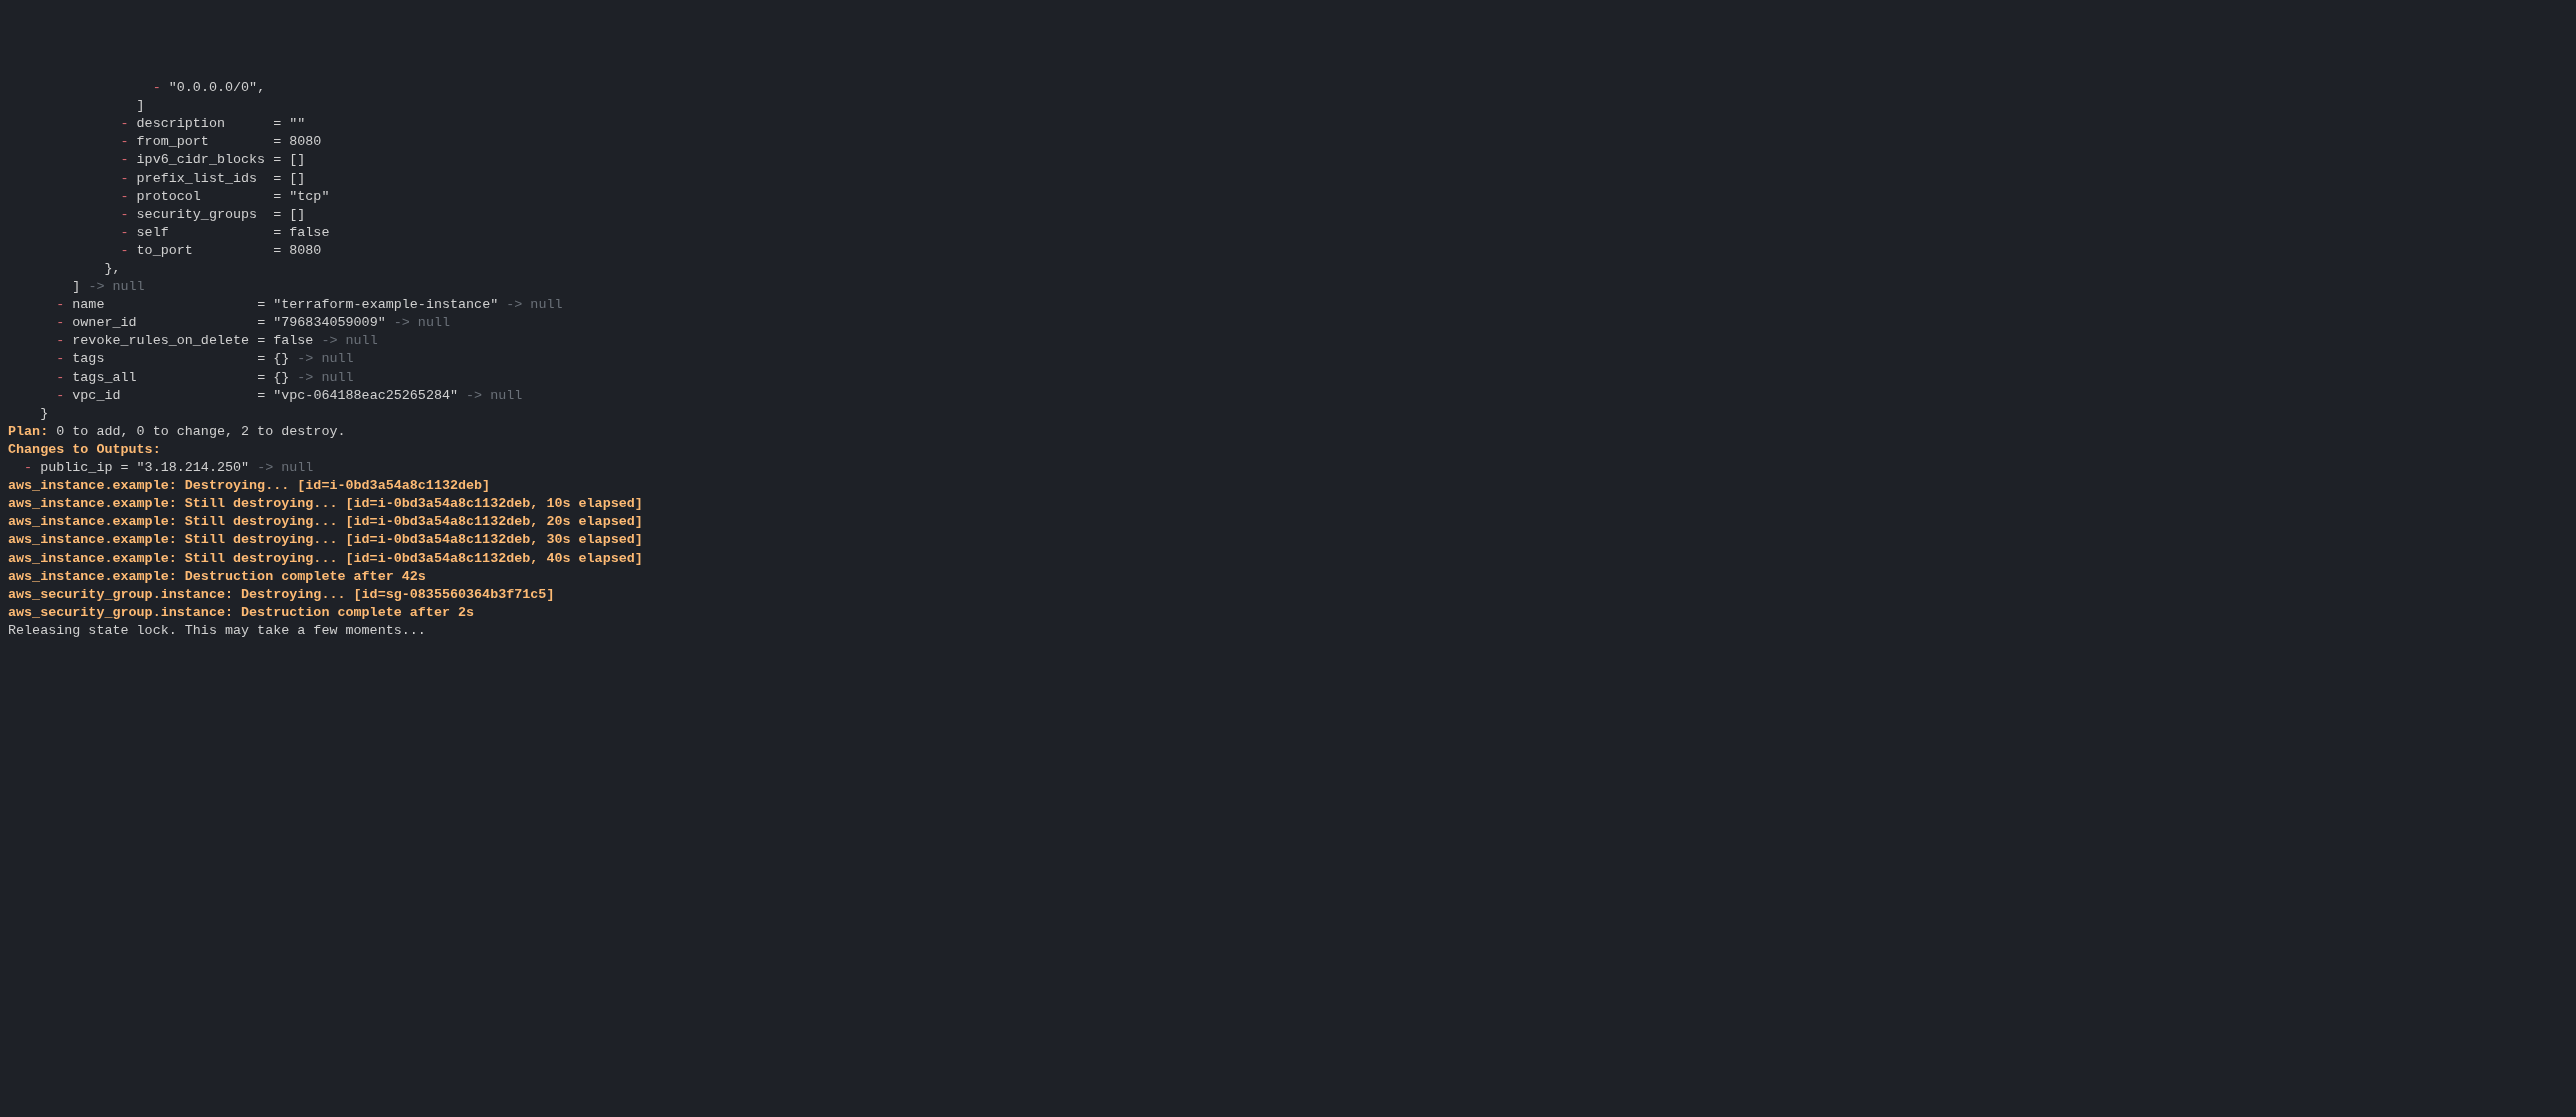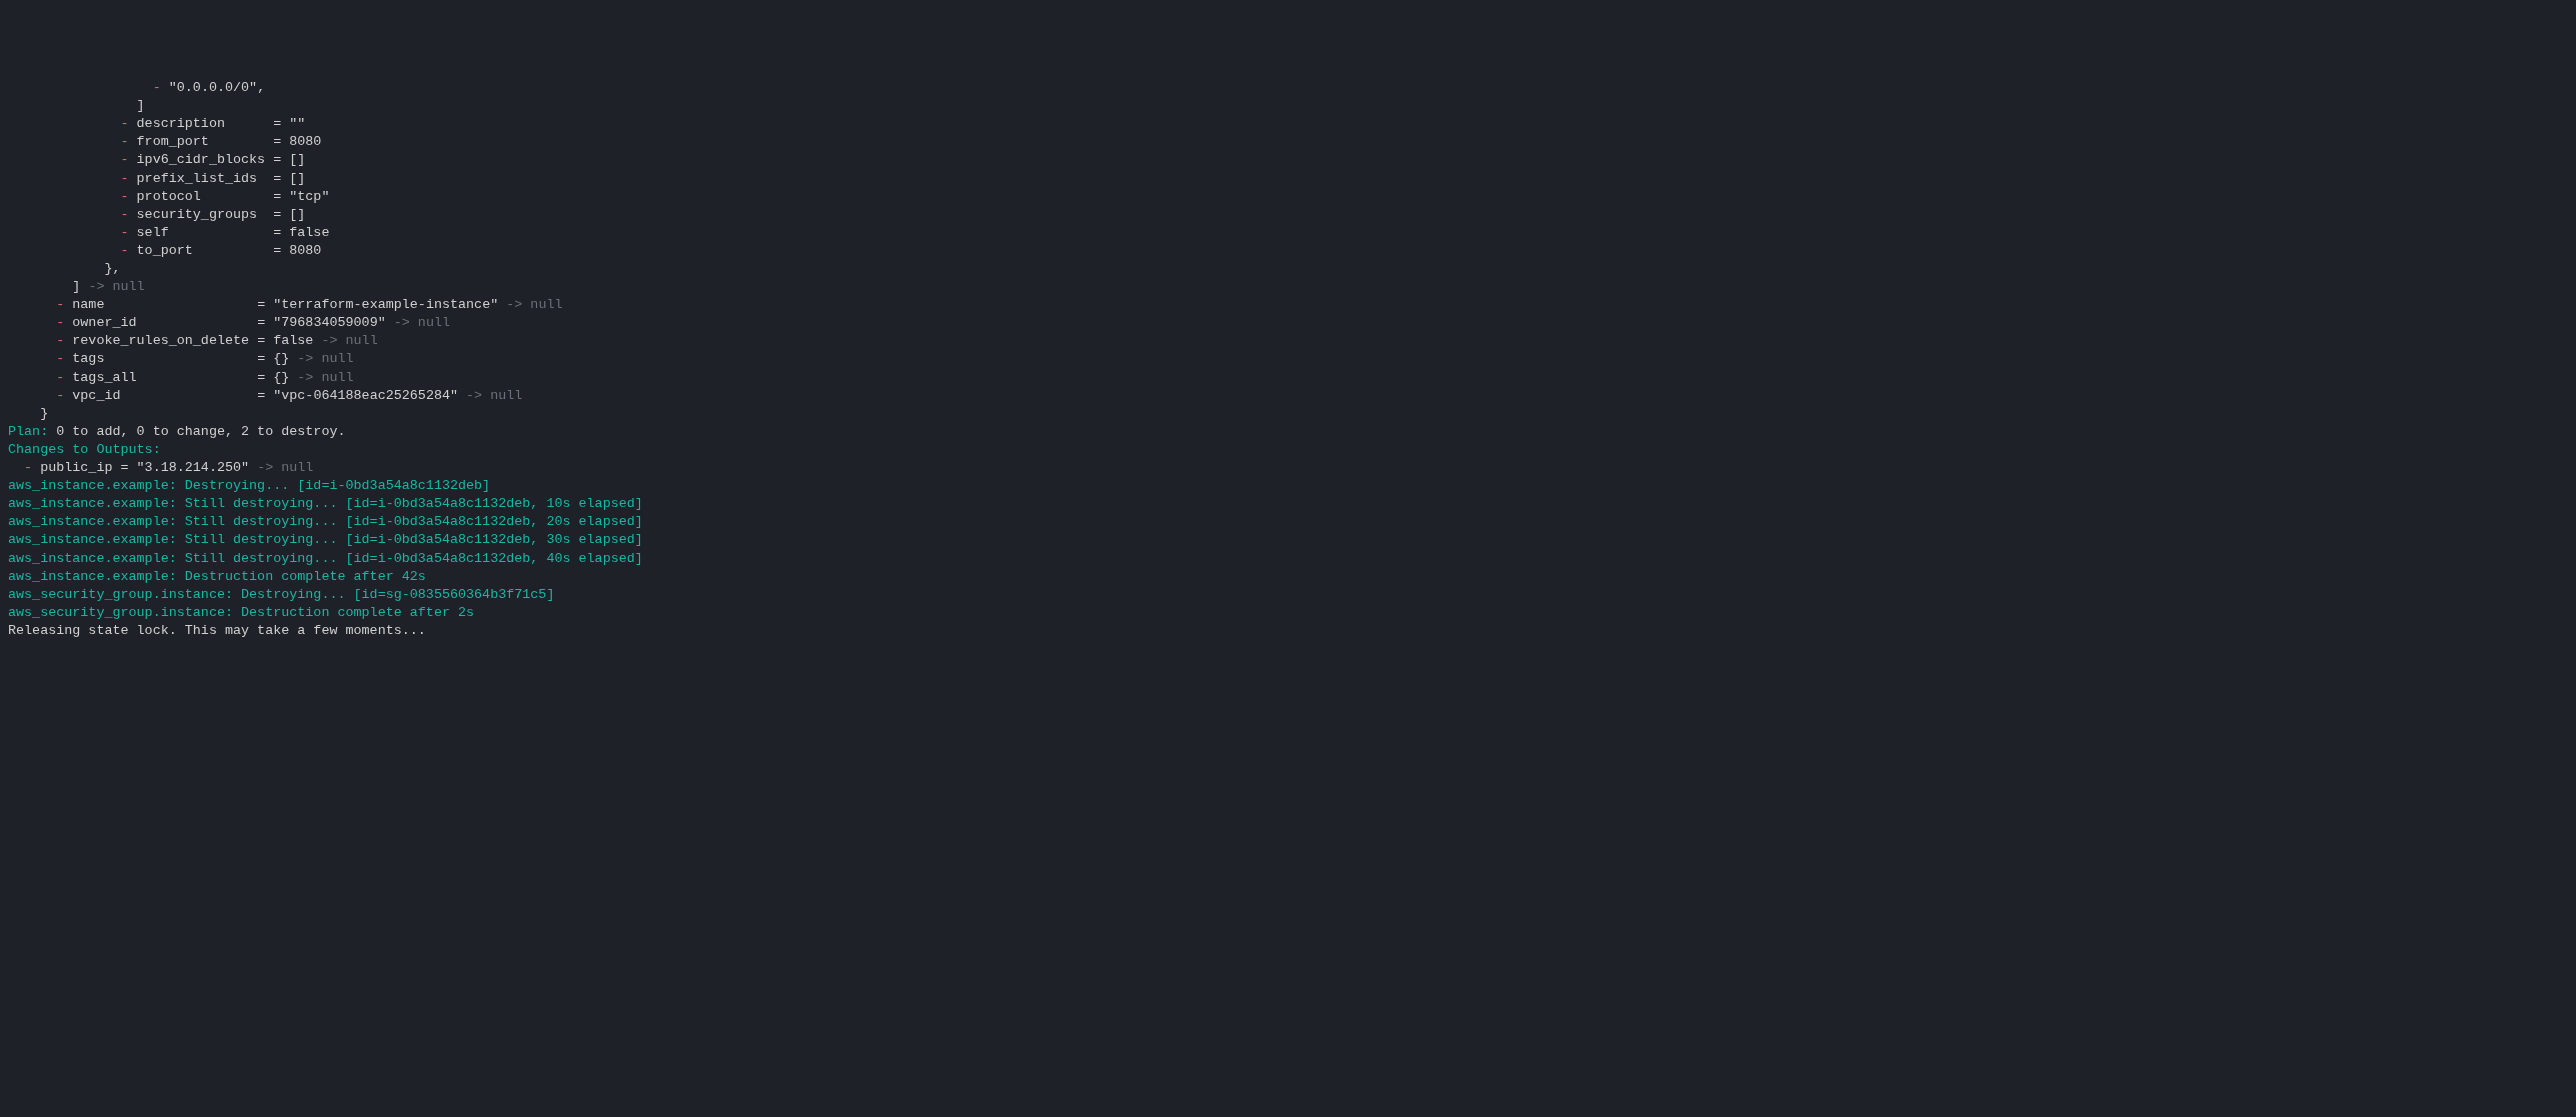"Plan:" .bold { color: #14b8a6 -> #fdba74; font-weight: normal -> bold }
